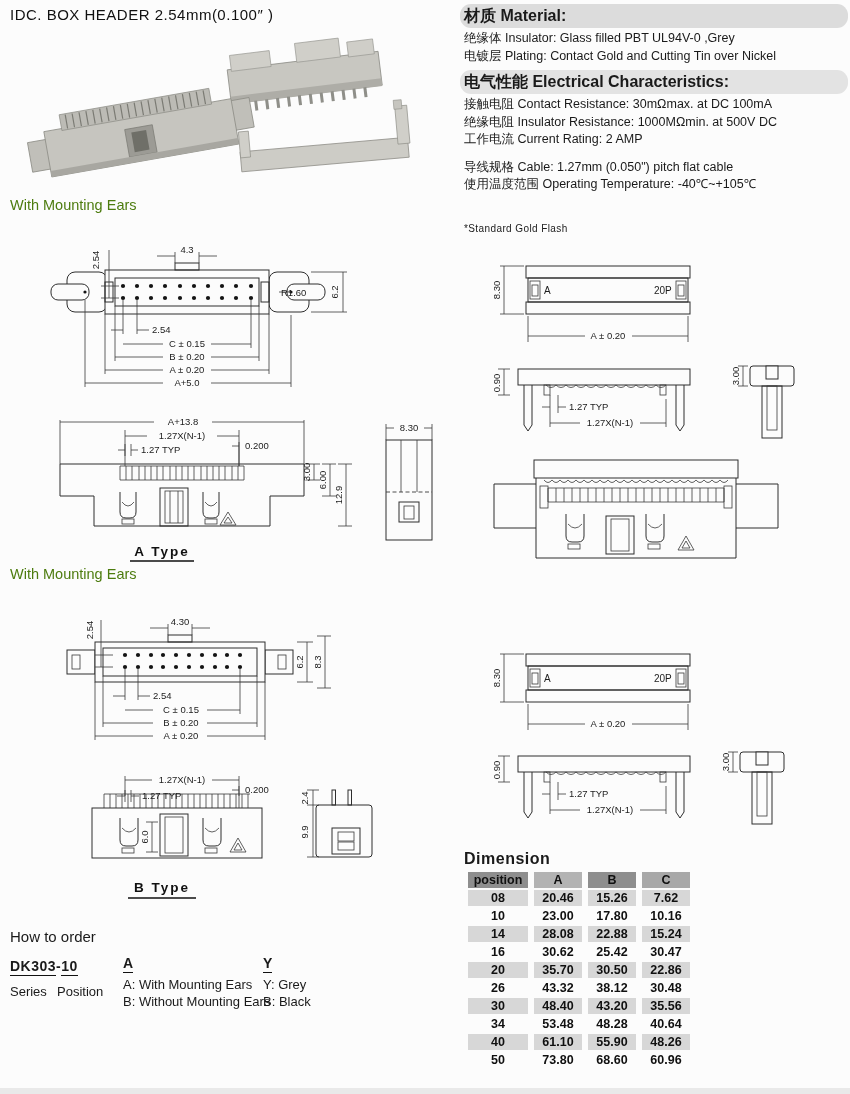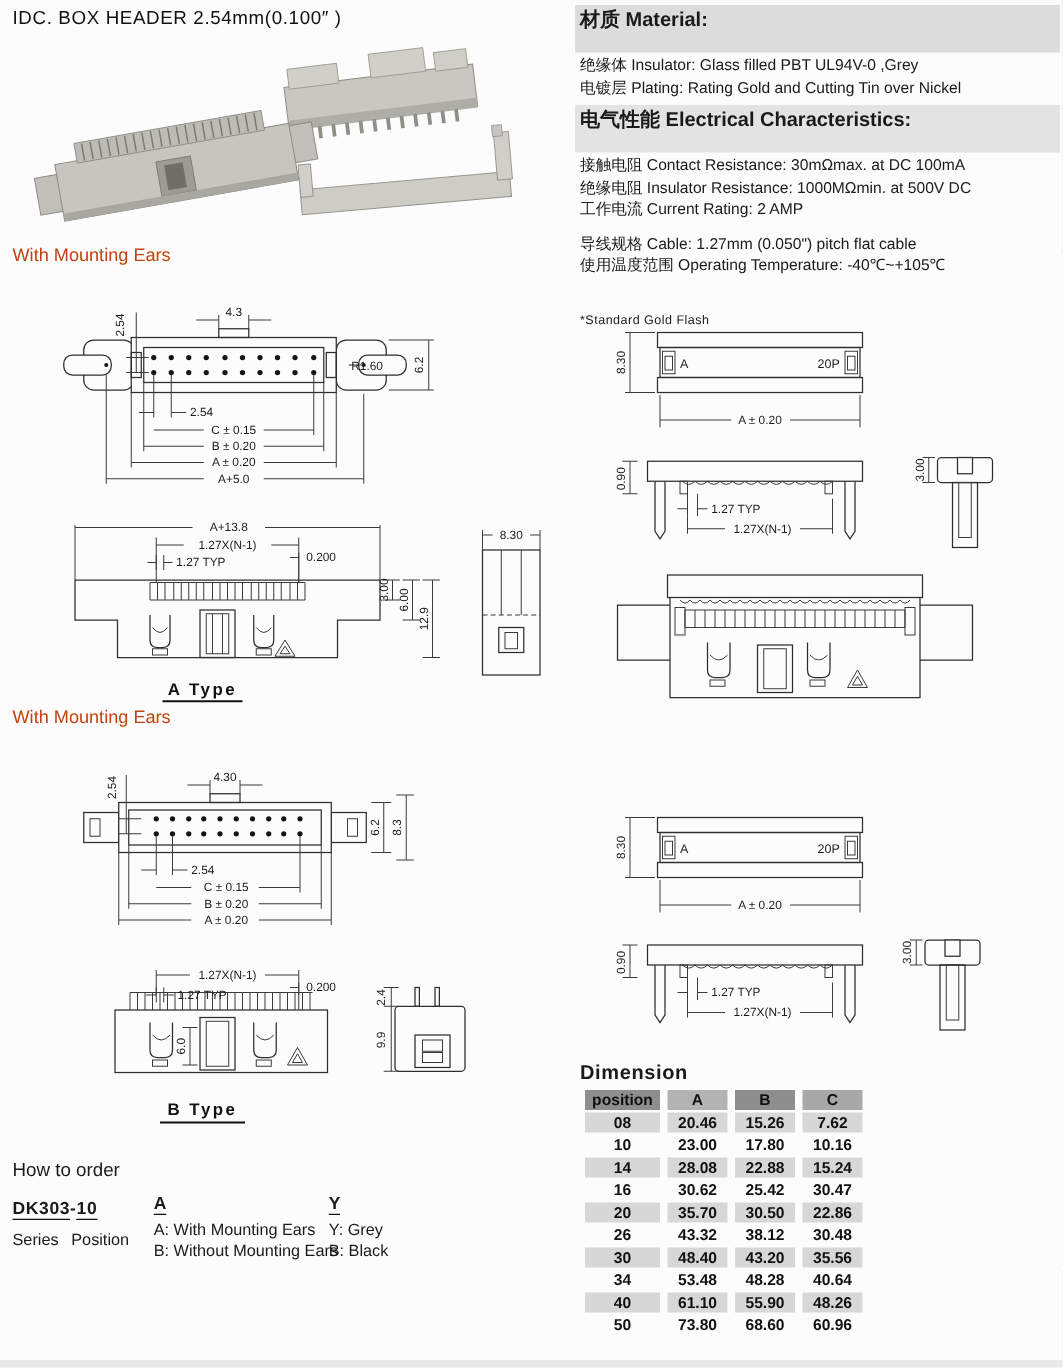"材质 Material:" .info .h1 { border-radius: none -> 11px; padding: 2px 4px 15px -> 2px 4px 1px }
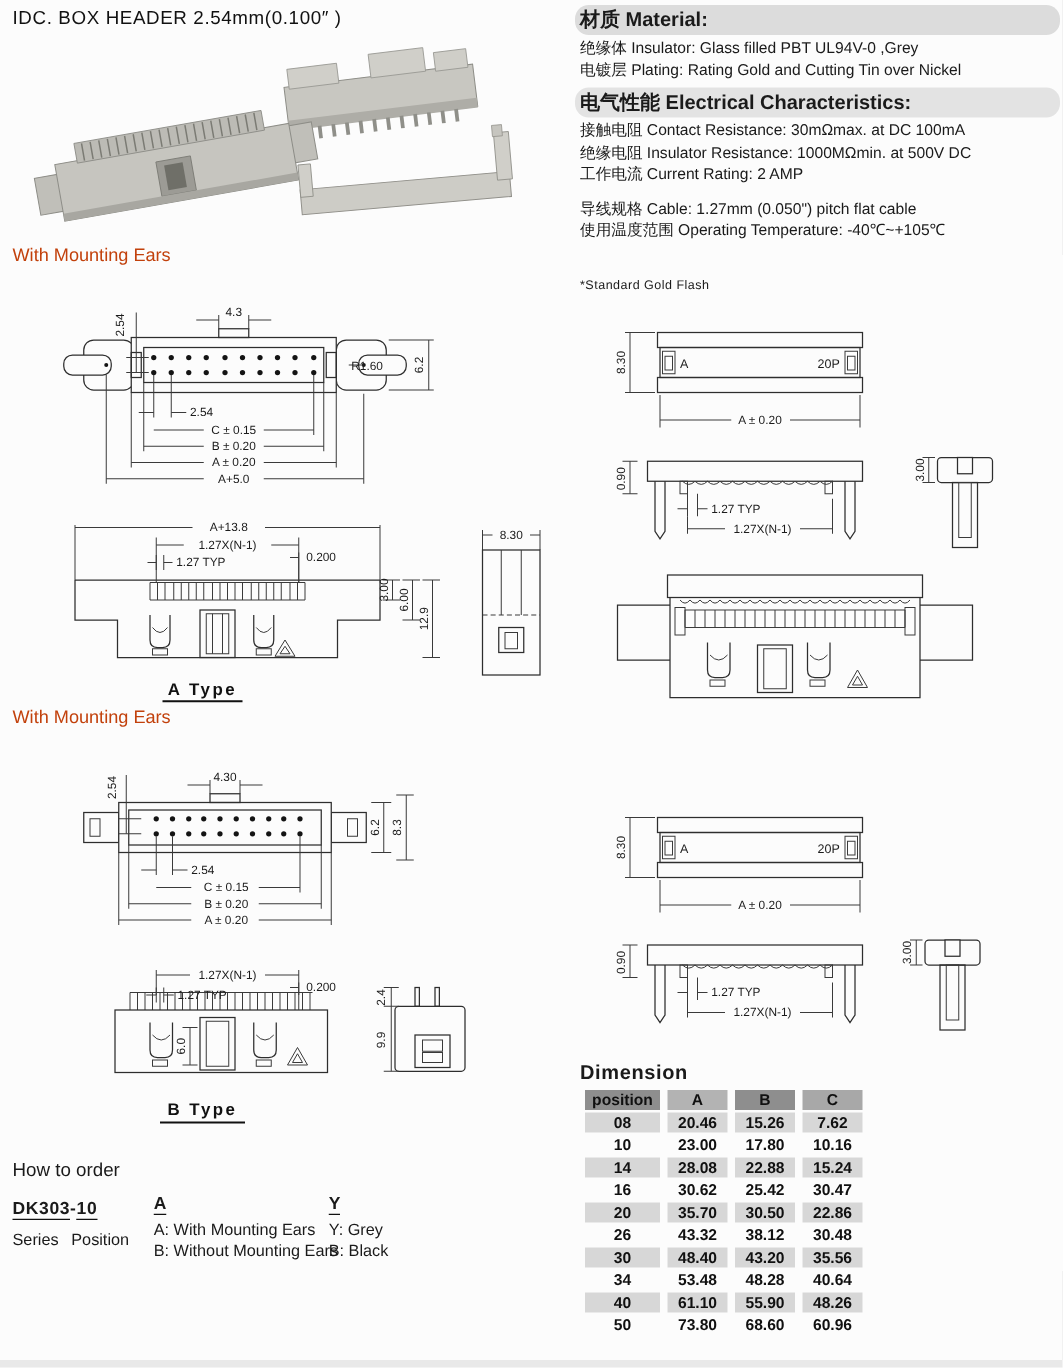"电镀层 Plating: Rating Gold and" div.line { text: Rating -> Contact }
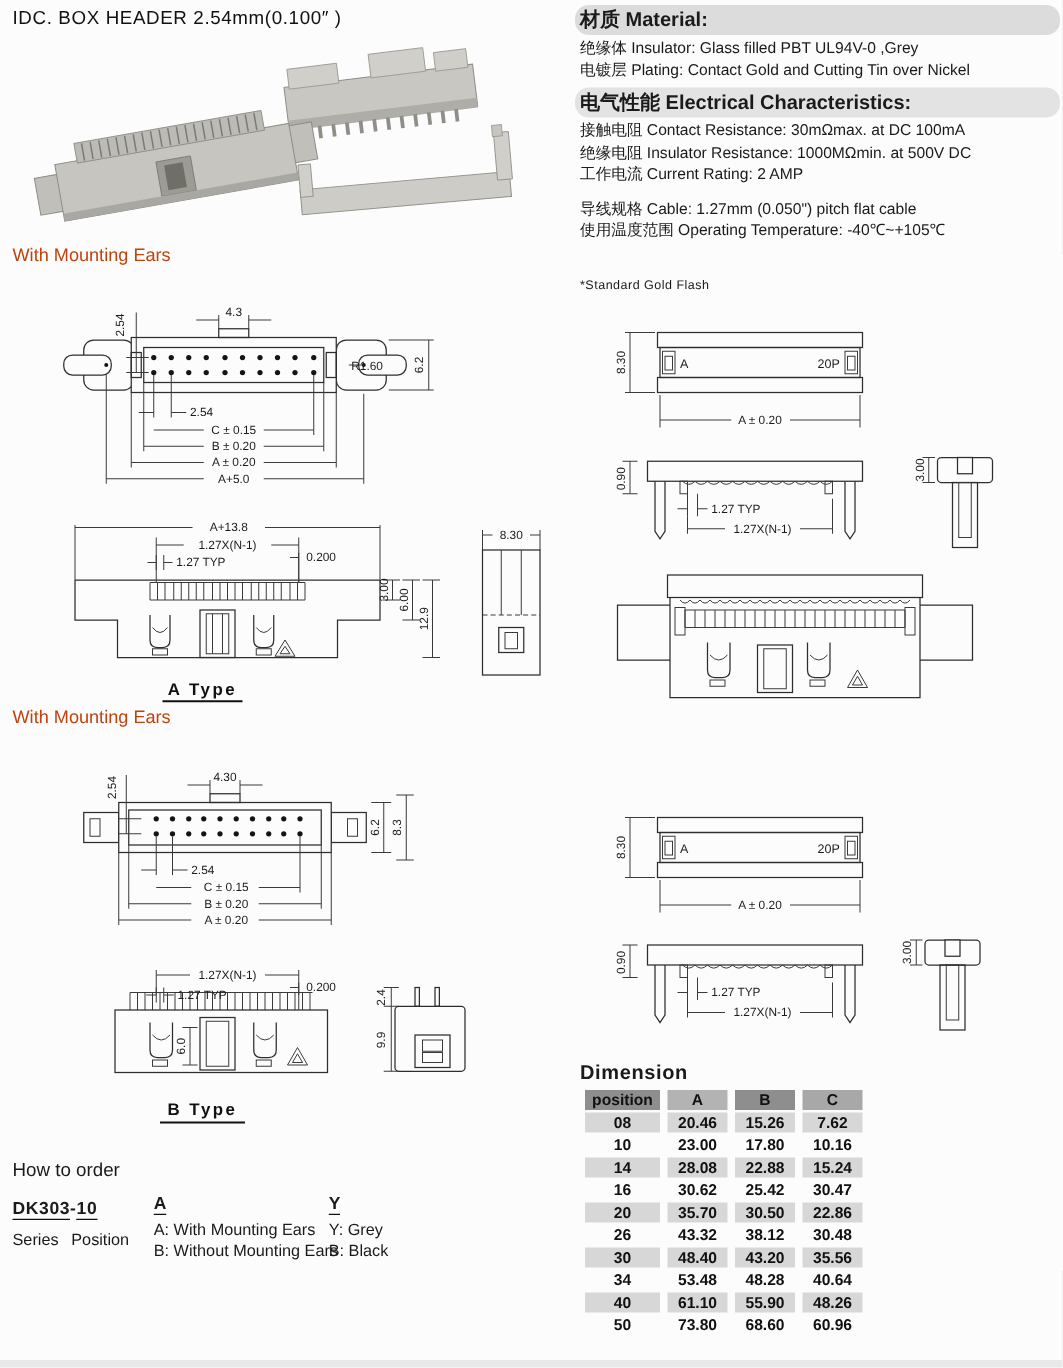"With Mounting Ears" .sec-label { color: #c2410c -> #4d7c0f }
